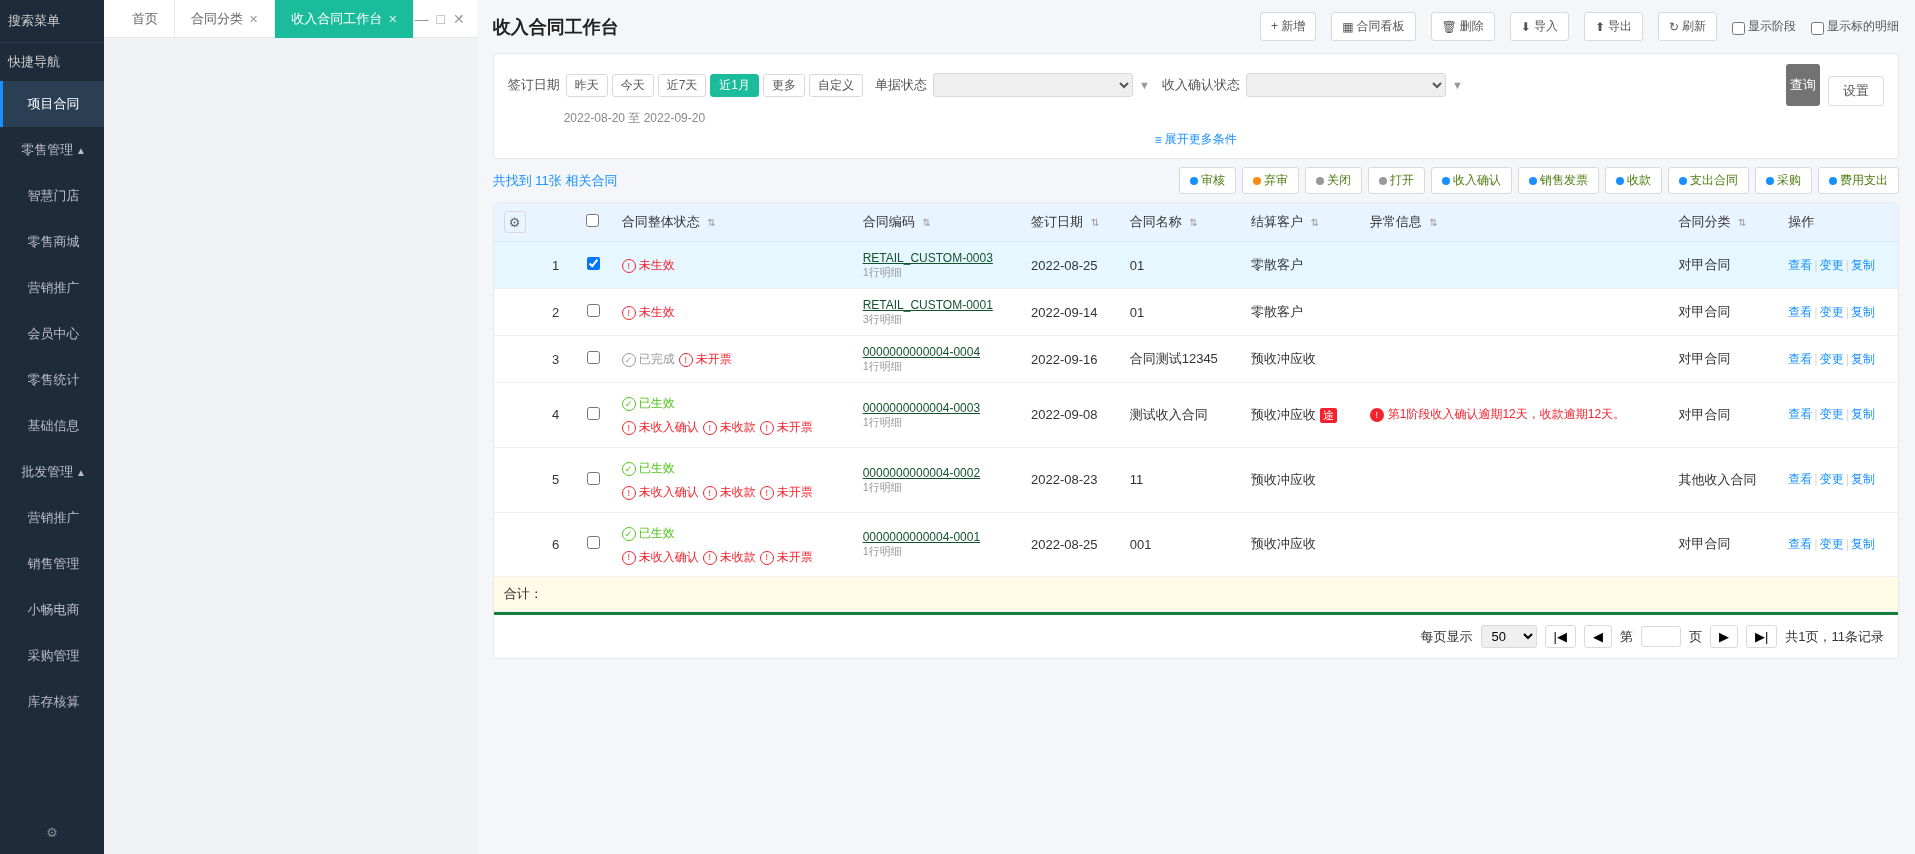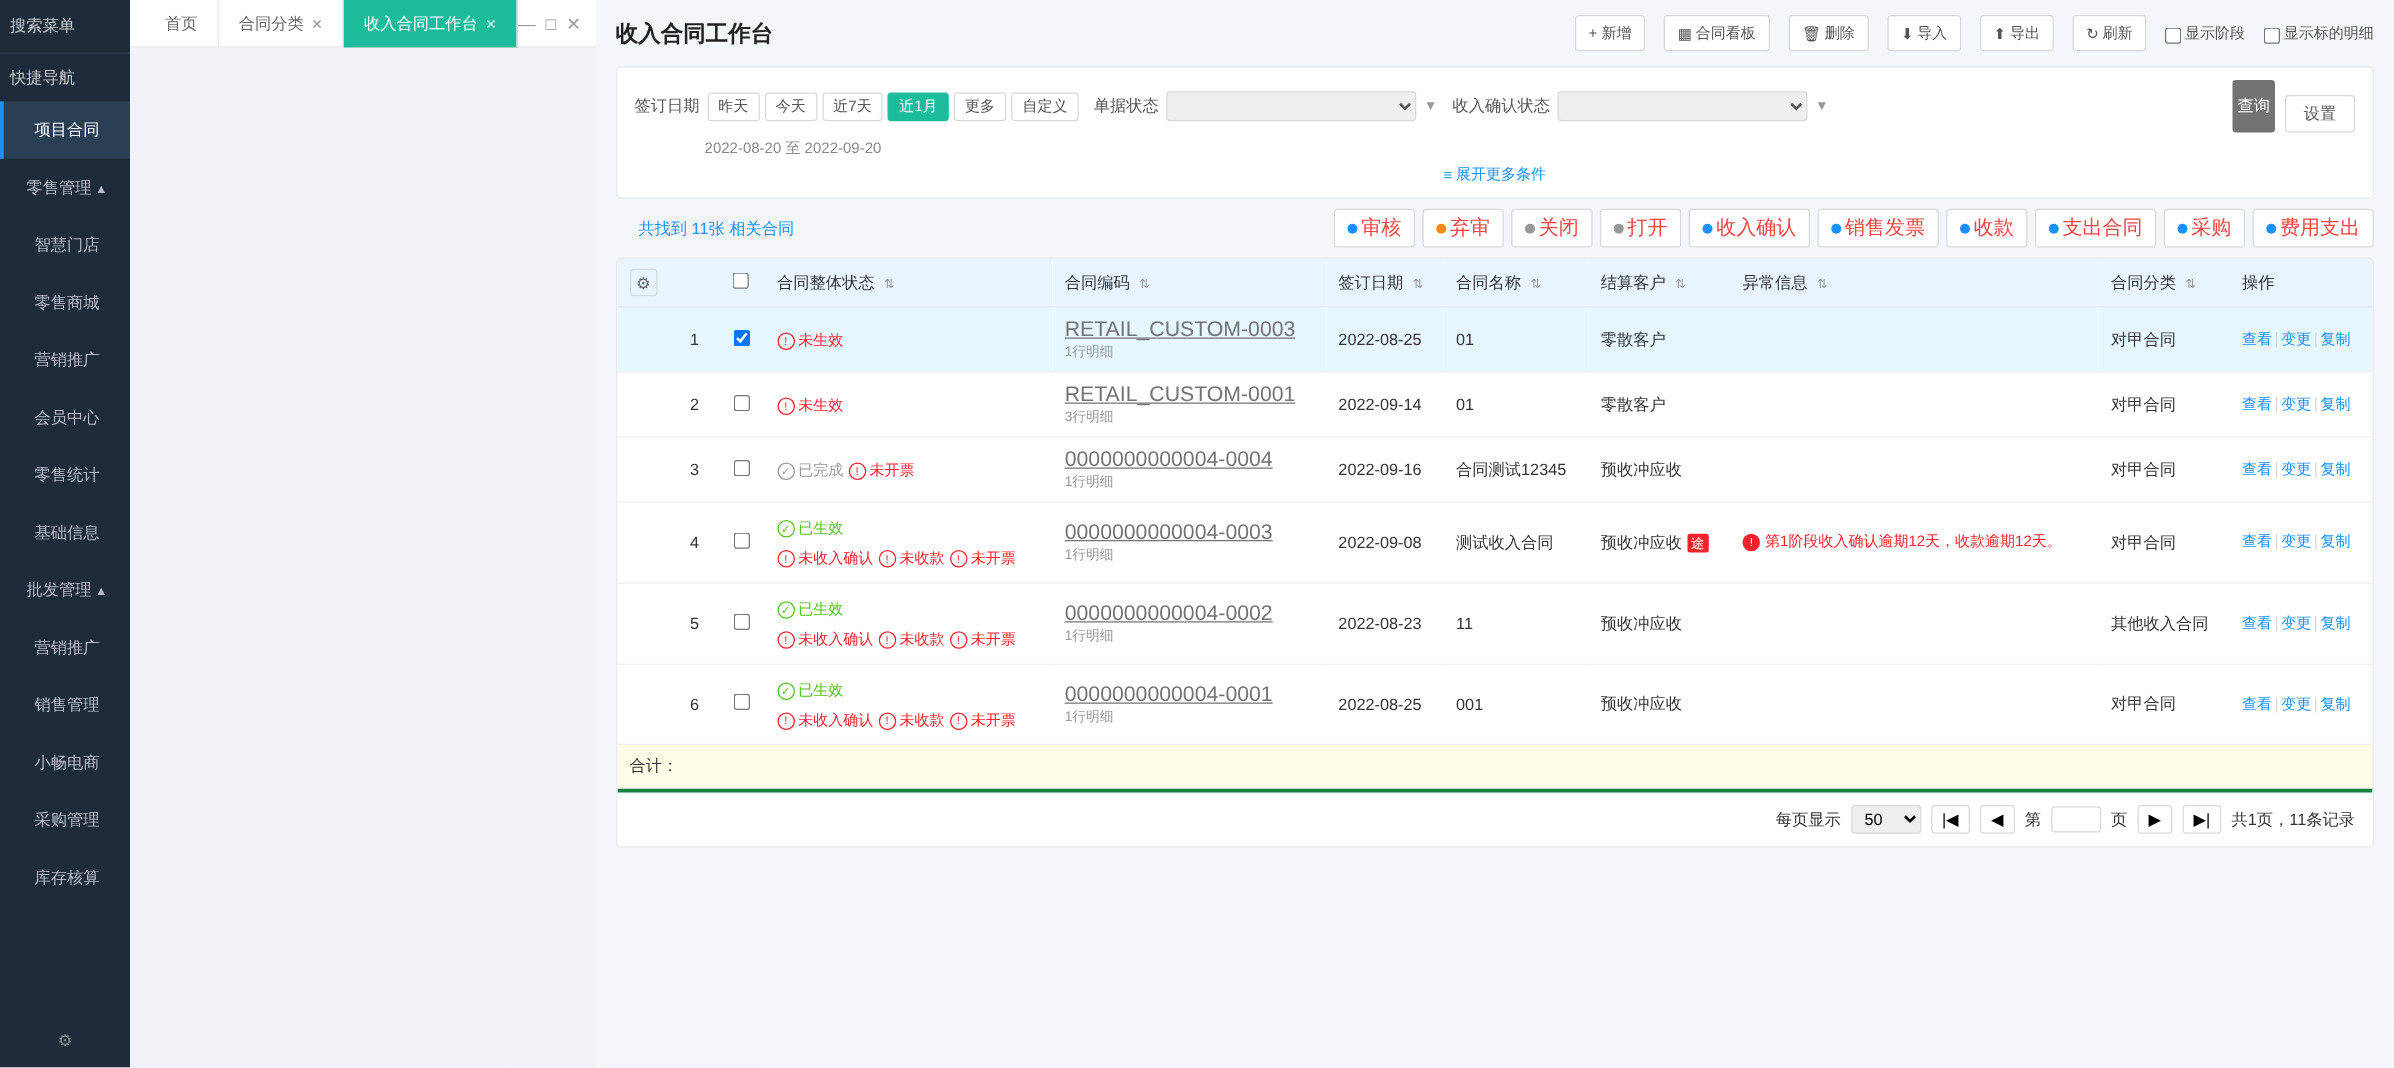"共找到 11张 相关合同" .info-text { margin-left: 18px -> none }
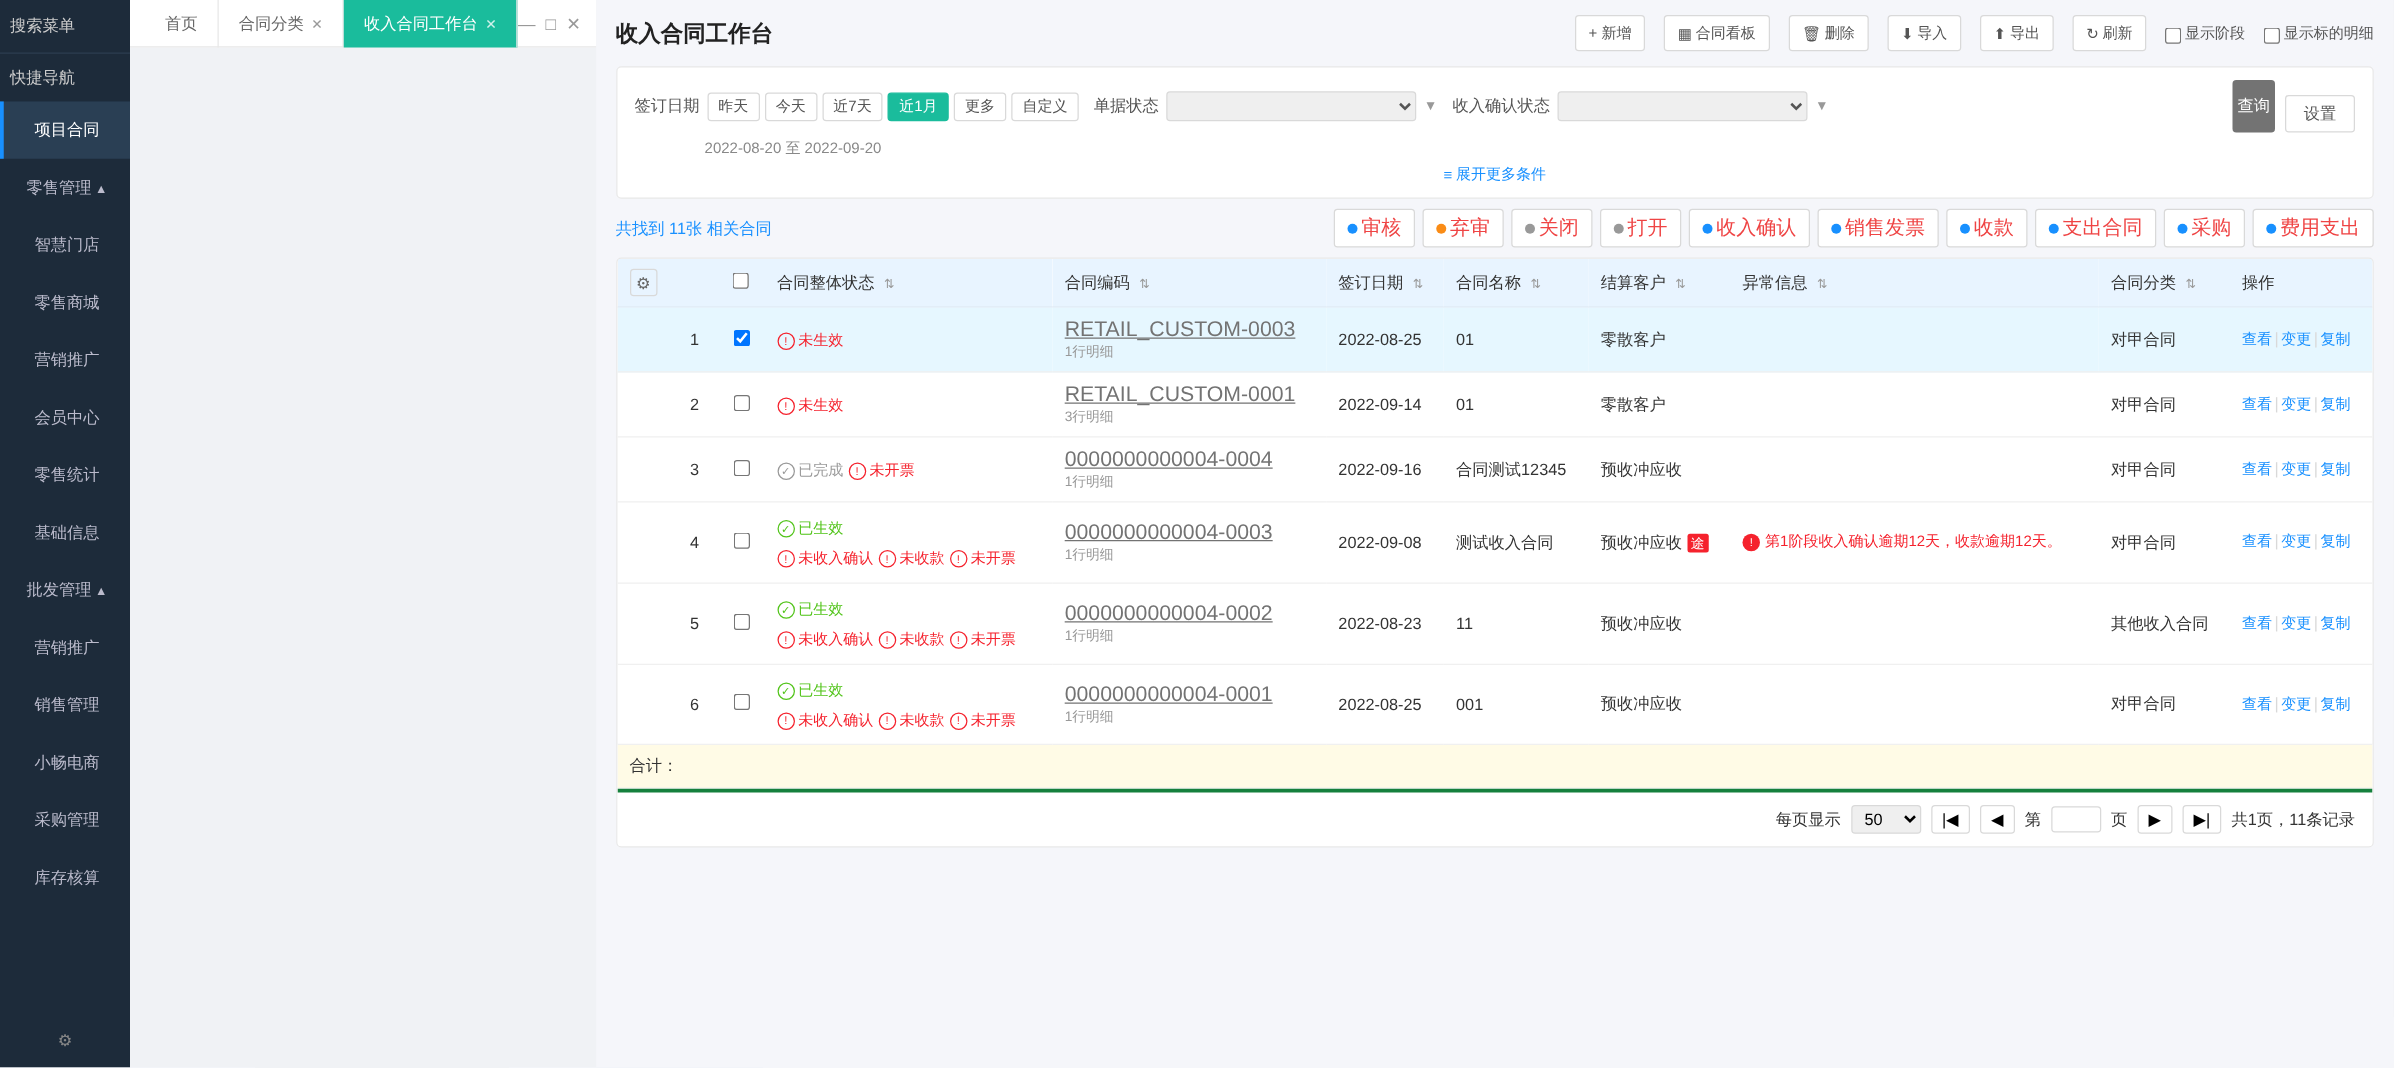"审核" .action-btn { color: #ef4444 -> #4d7c0f; font-size: 16px -> 12px }
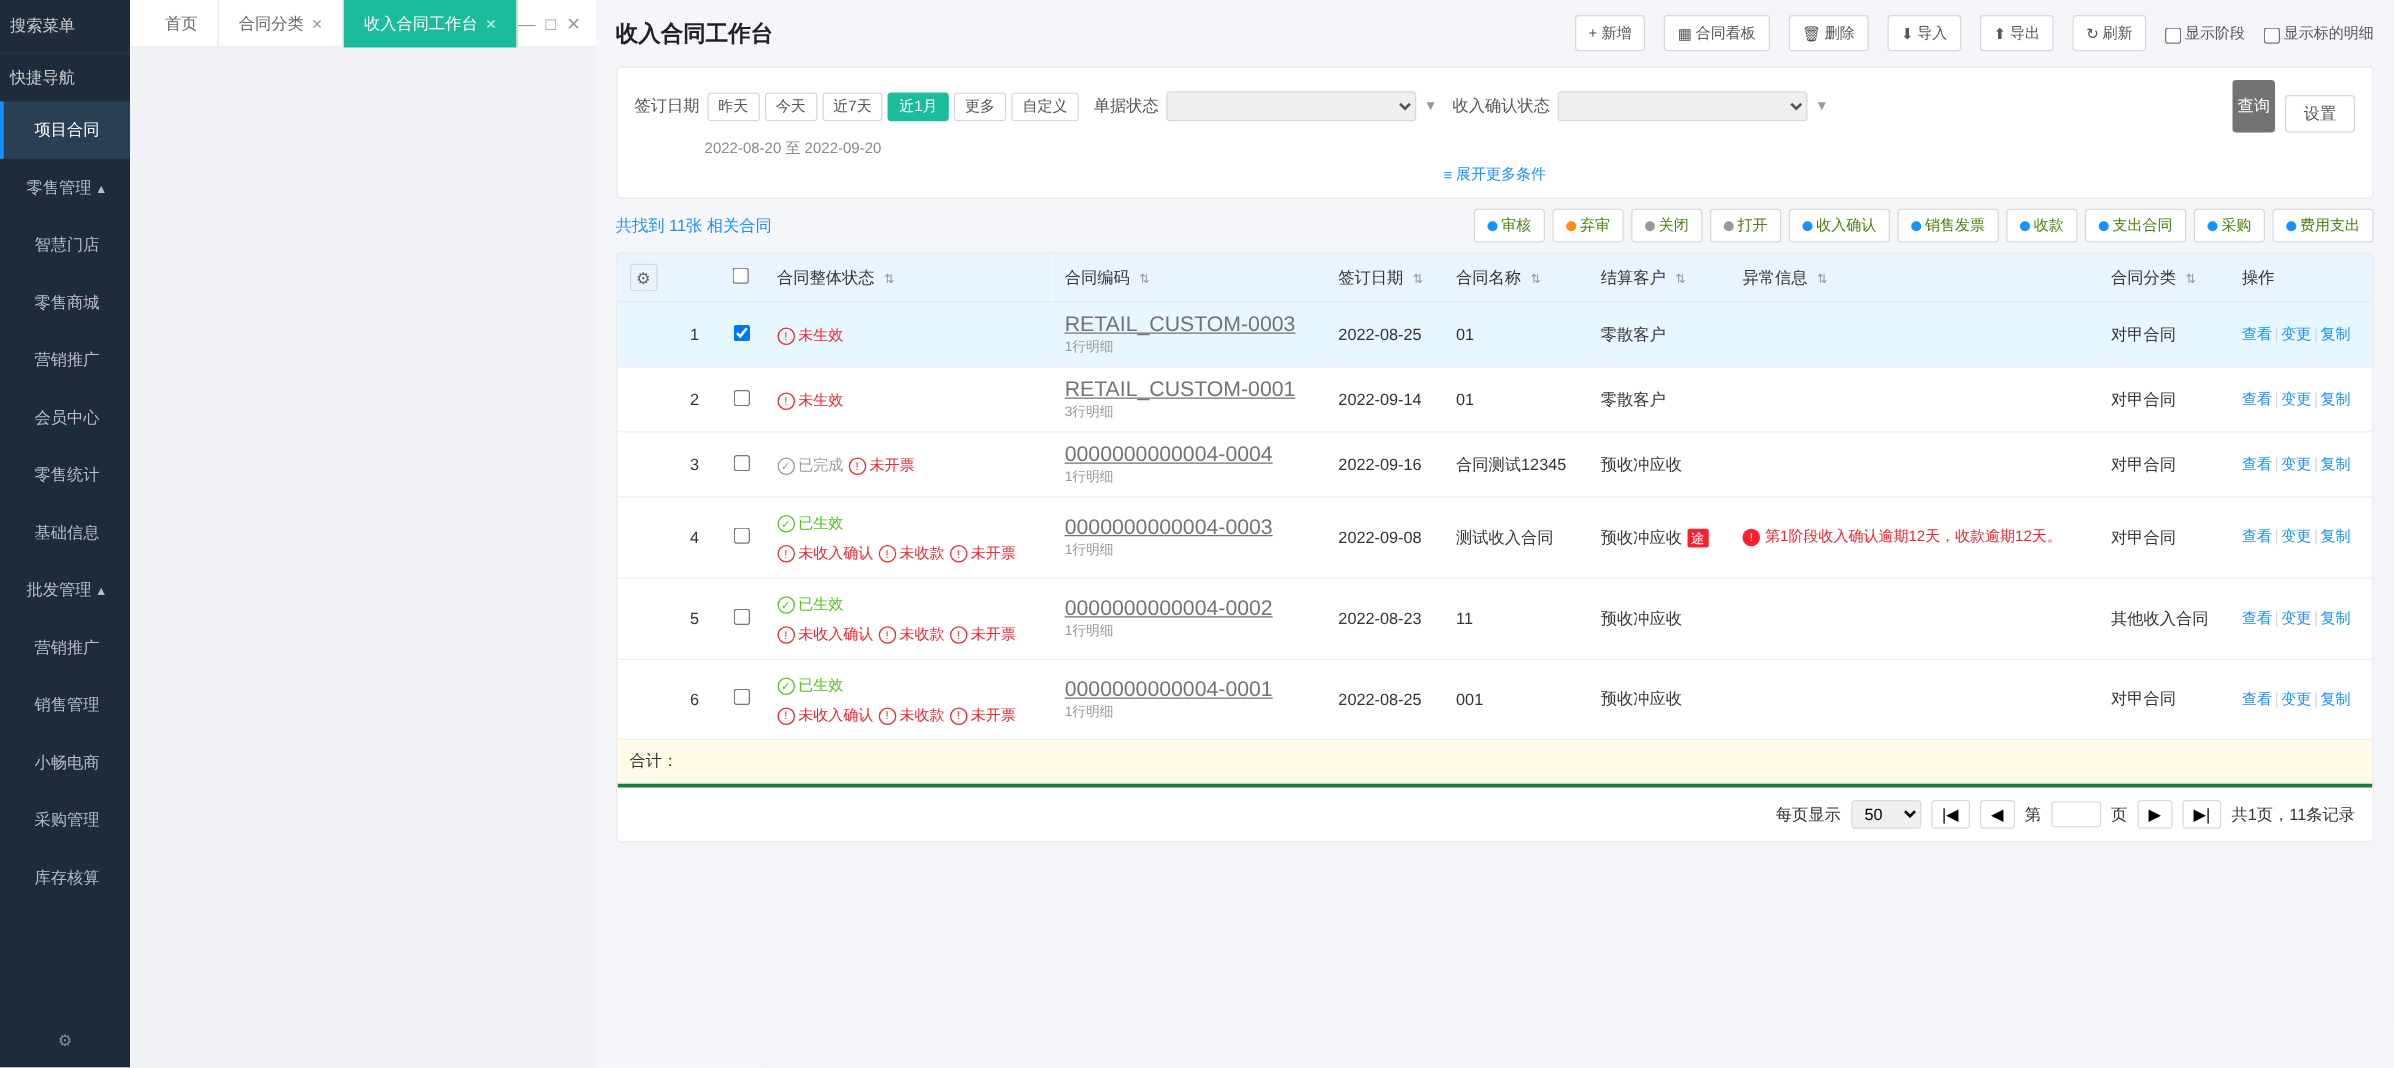"RETAIL_CUSTOM-0003" .link-text { color: #737373 -> #14532d; font-size: 17px -> 12px }
